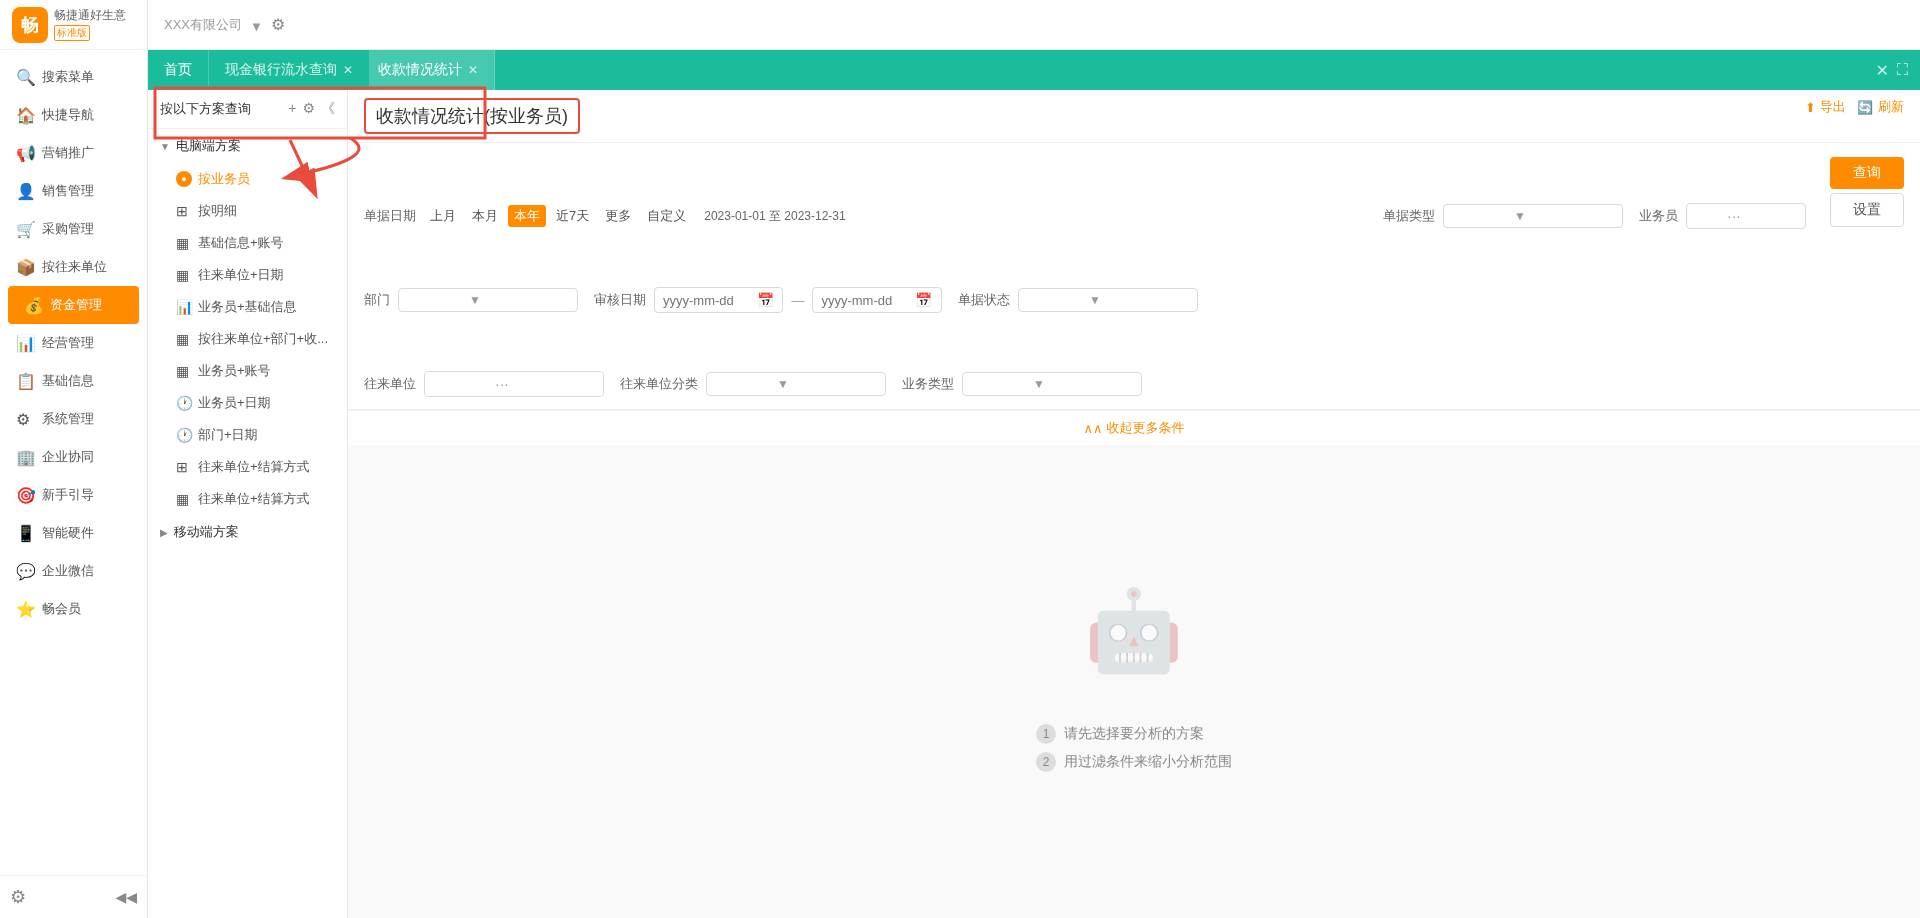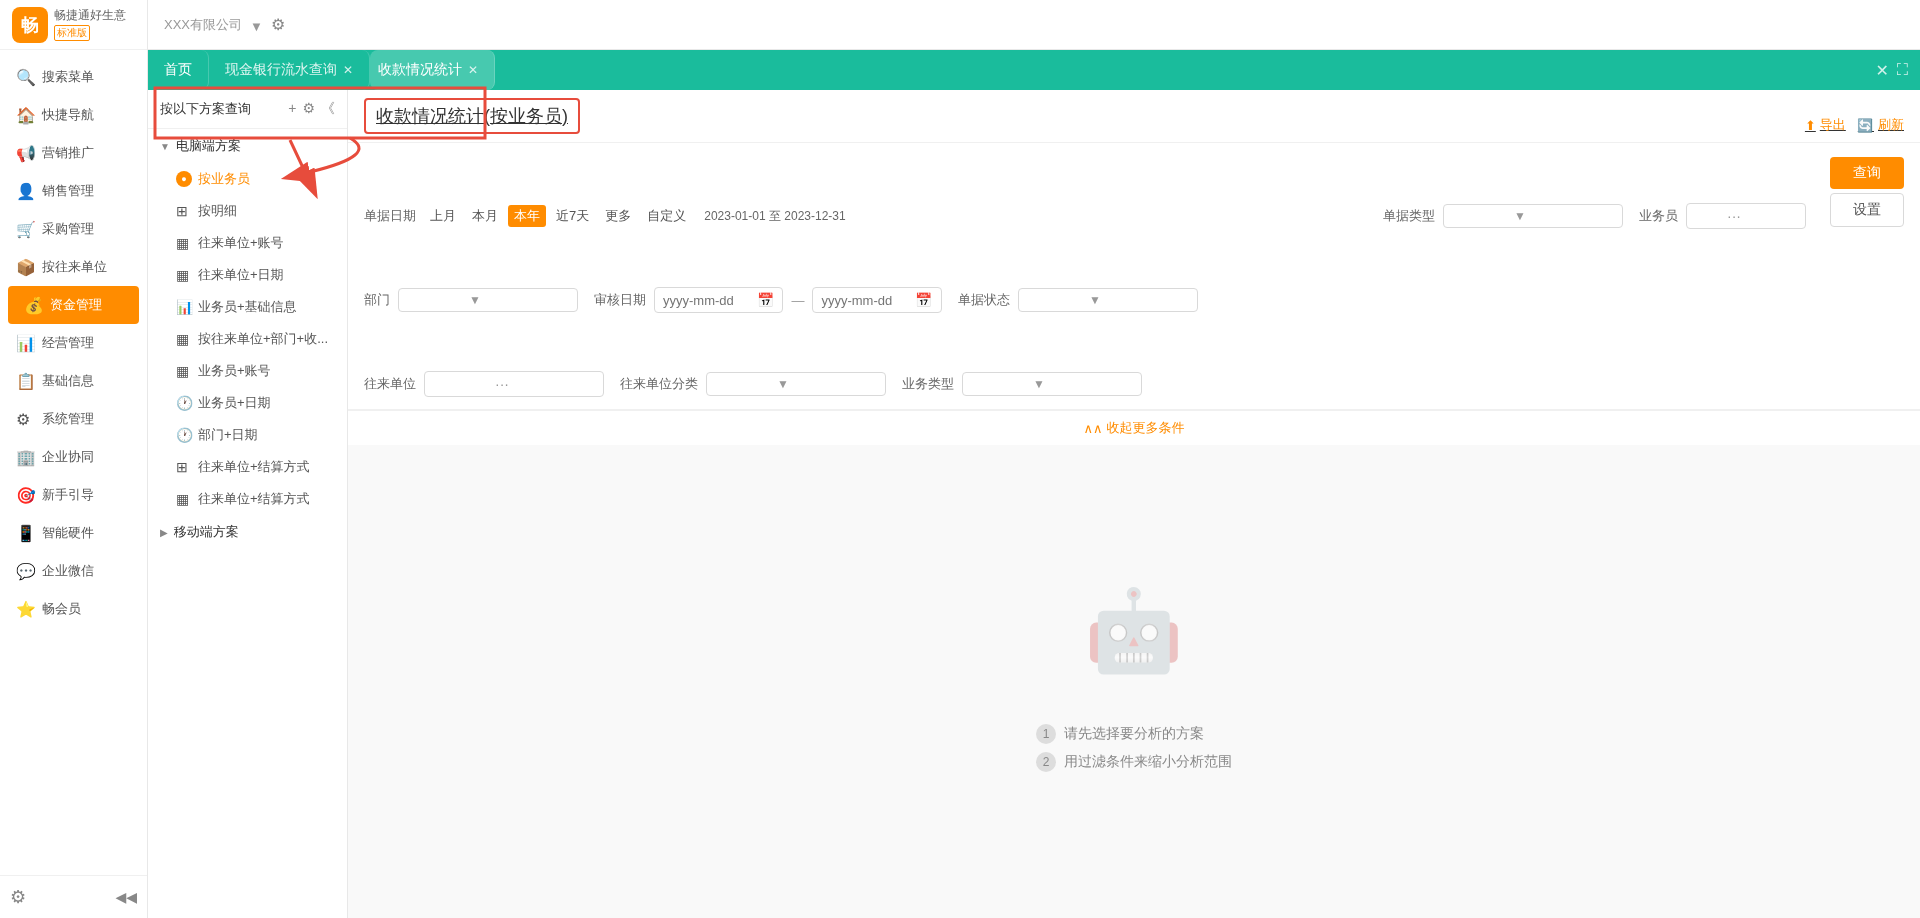"首页" .tab { border-radius: 8px -> none }
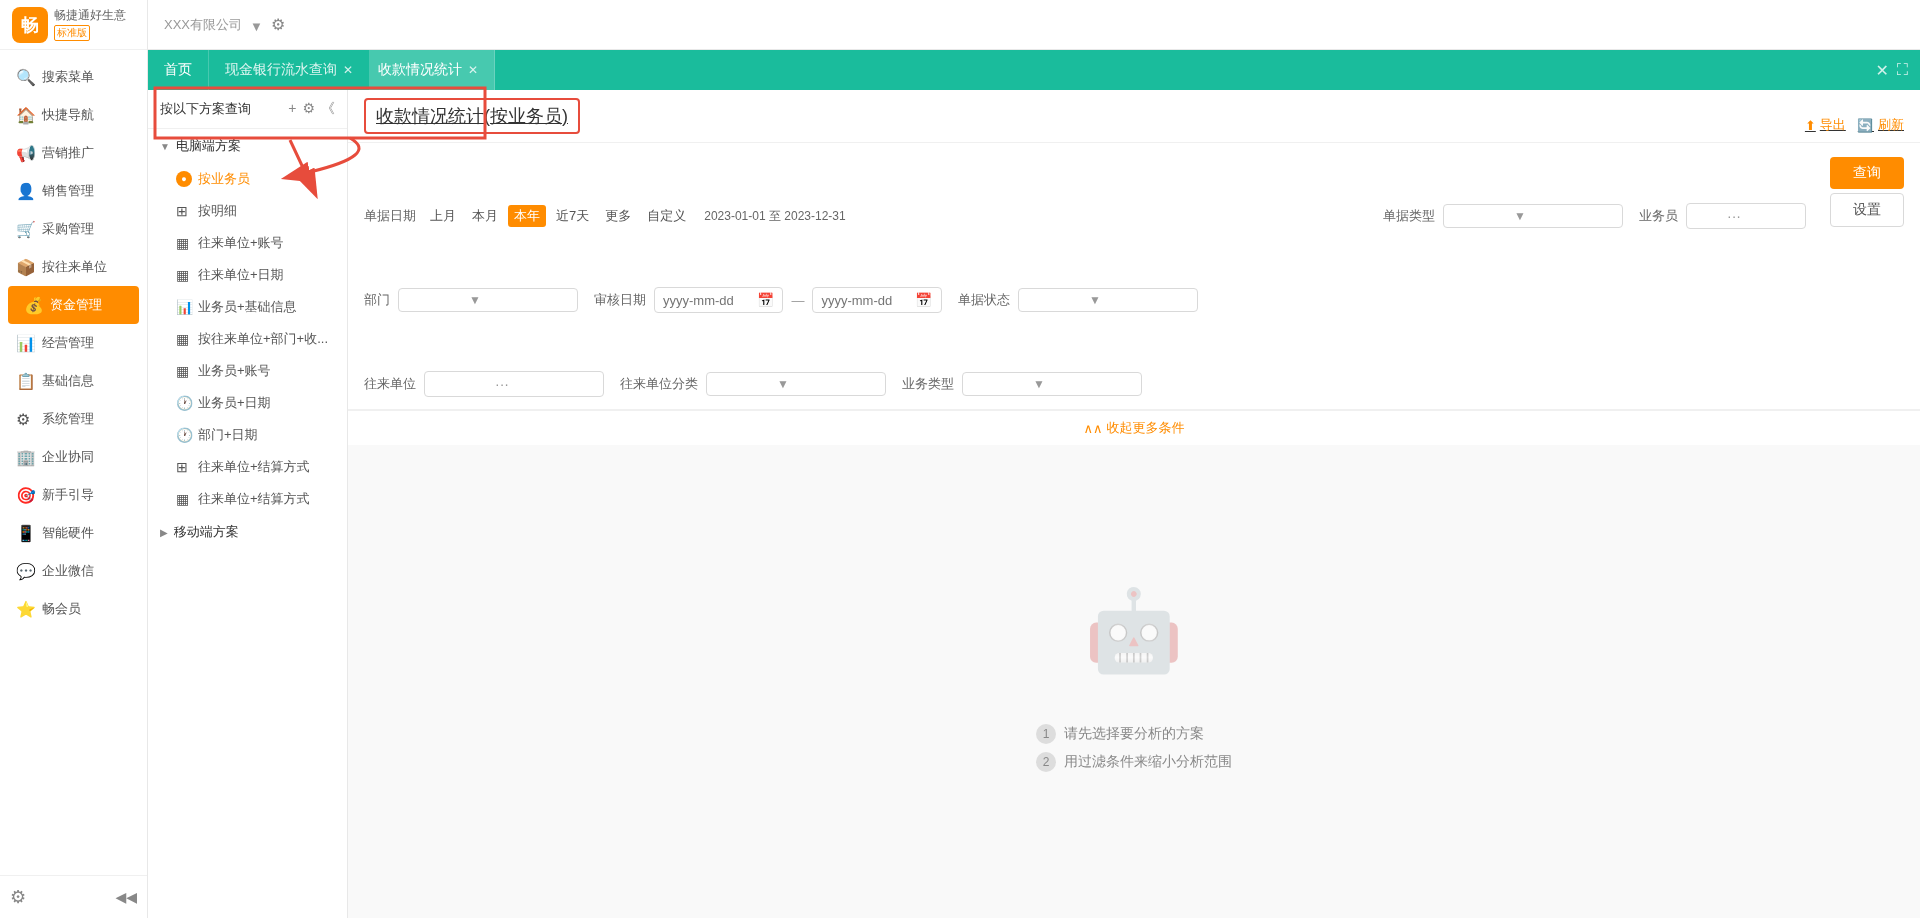"收款情况统计(按业务员)" .page-header { align-items: flex-end -> flex-start; text-decoration: underline -> none }
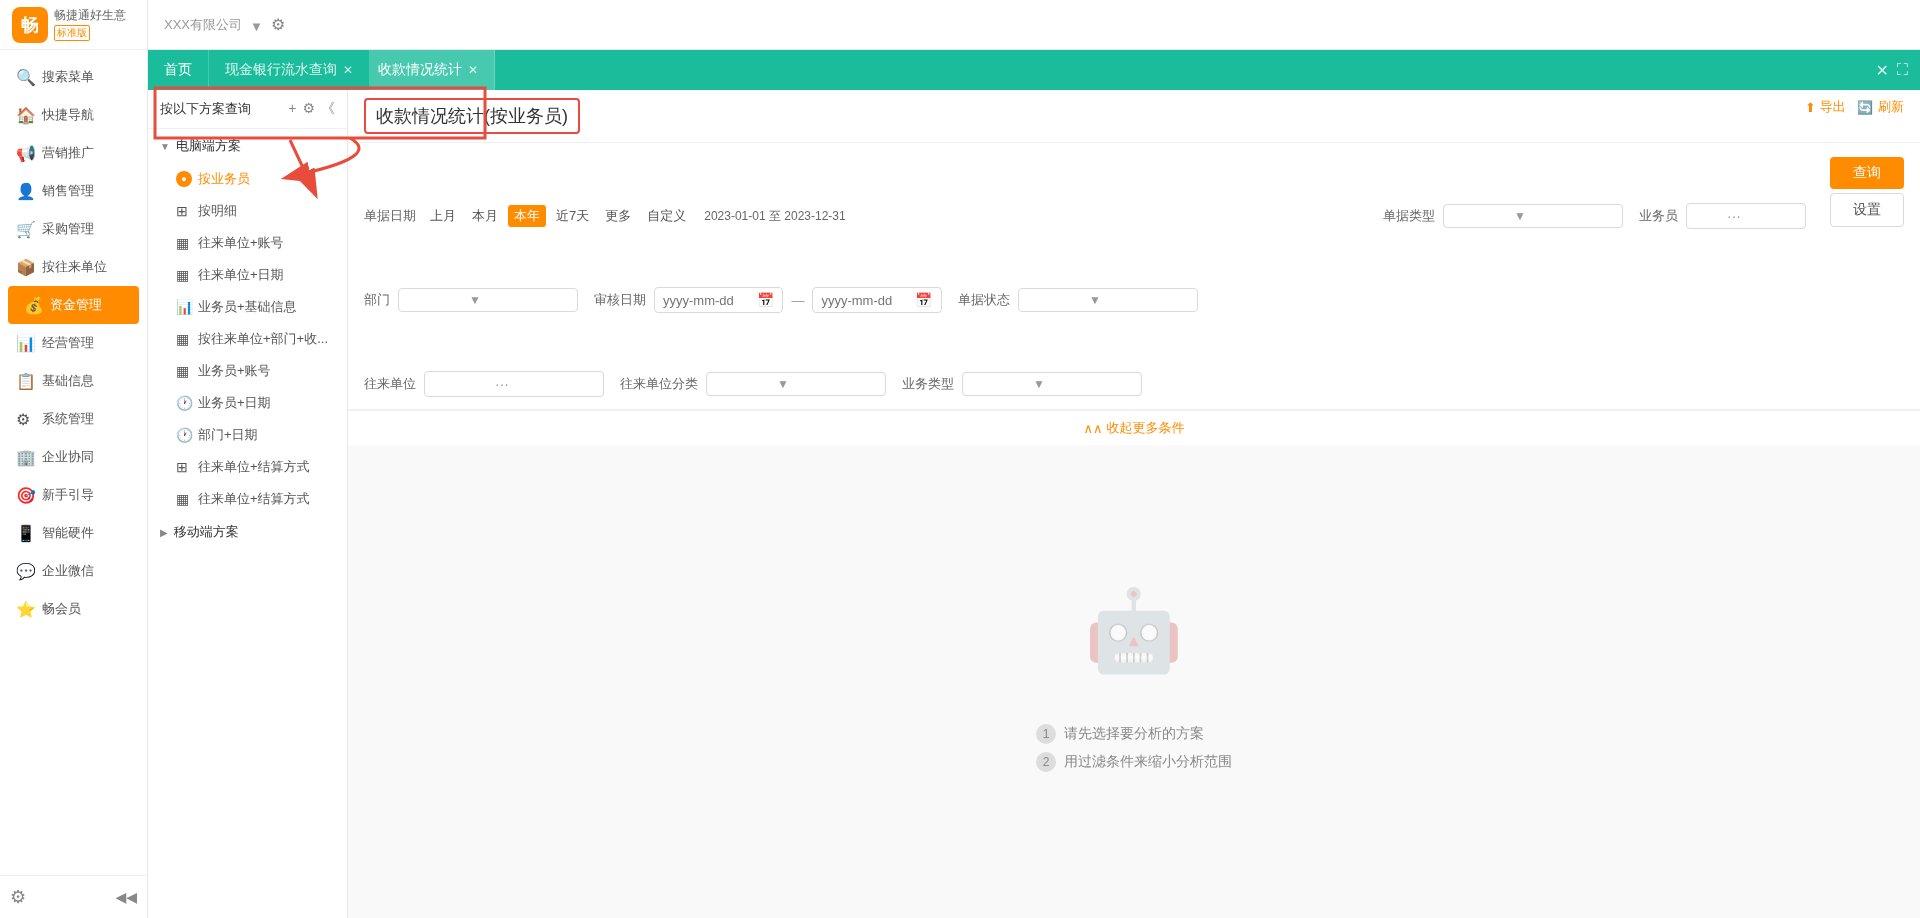"往来单位+账号" span { text: 往来单位+ -> 基础信息+ }
